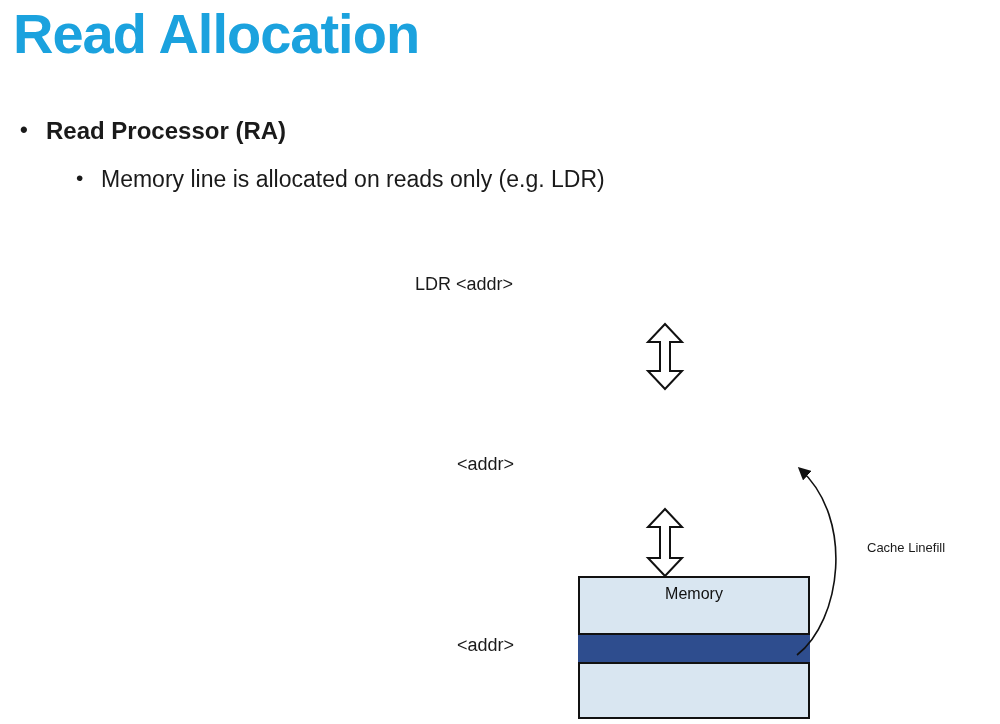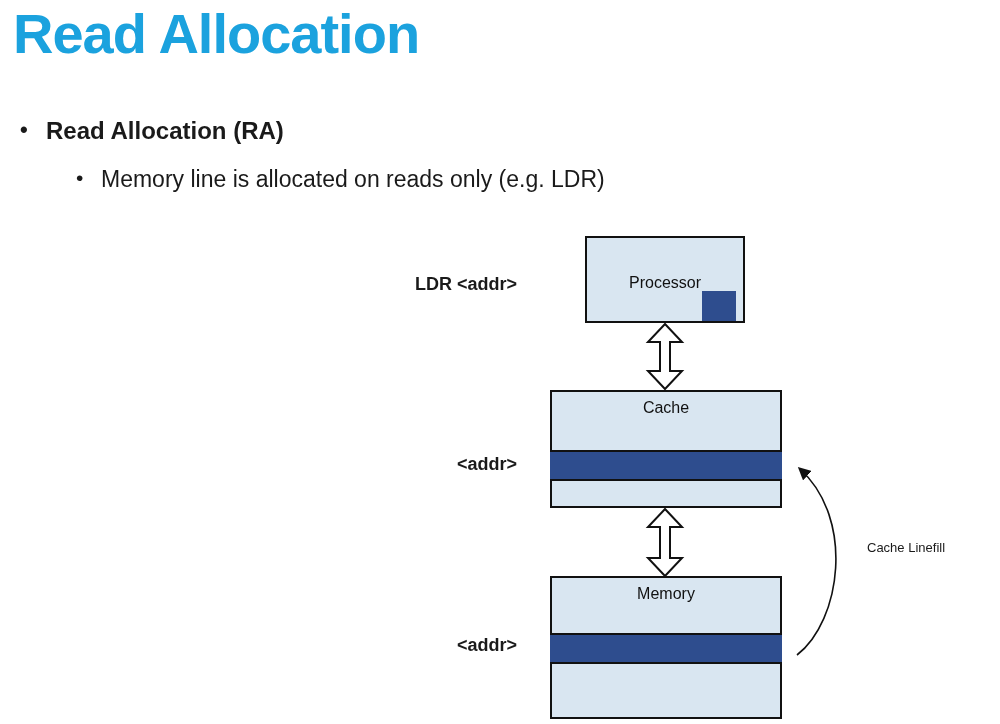"Read Allocation (RA)" span { text: Allocation -> Processor }
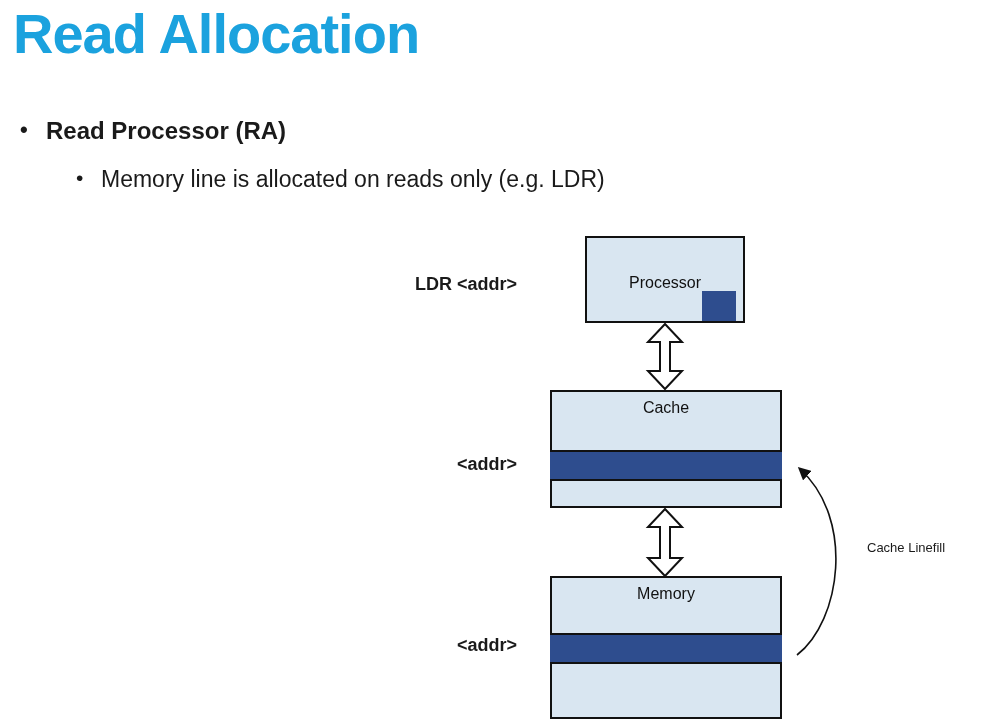"LDR <addr>" .dlabel { font-weight: bold -> none }
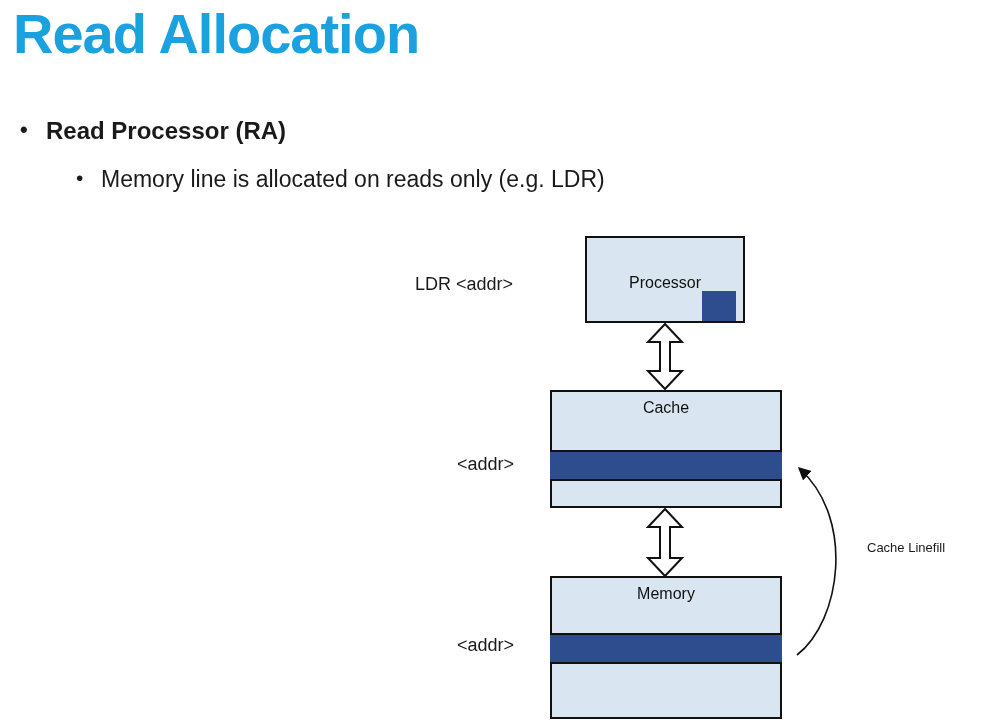"Processor" div.abs { html: <div> <div>Processor</div> <div></div> </div> -> none }
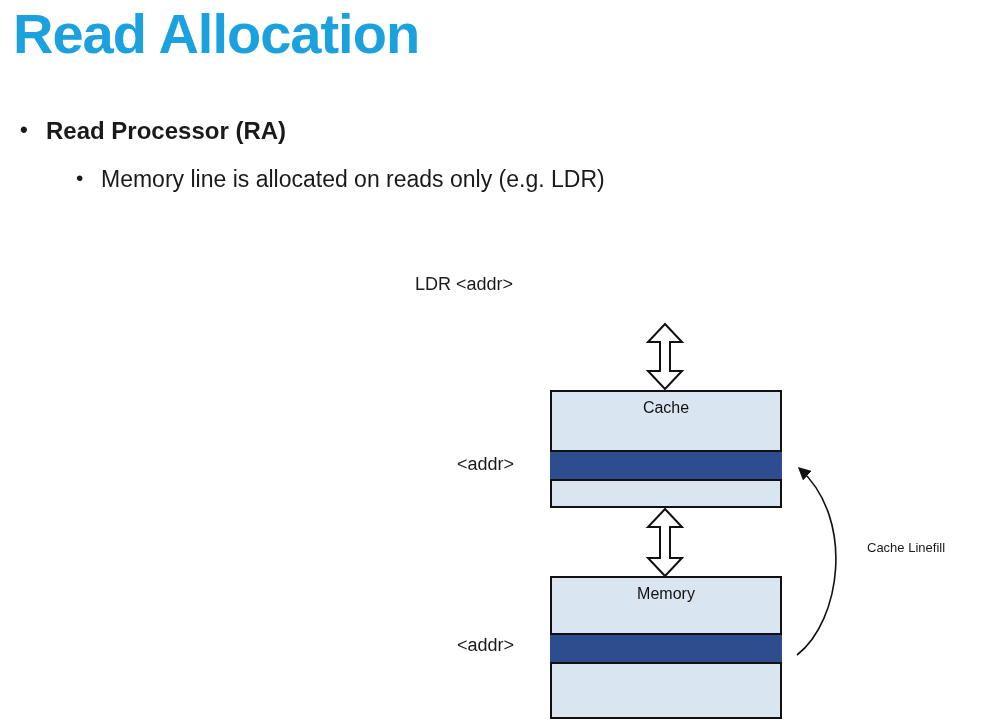"Cache" div.abs { html: <div> <div>Cache</div> <div></div> </div> -> none }
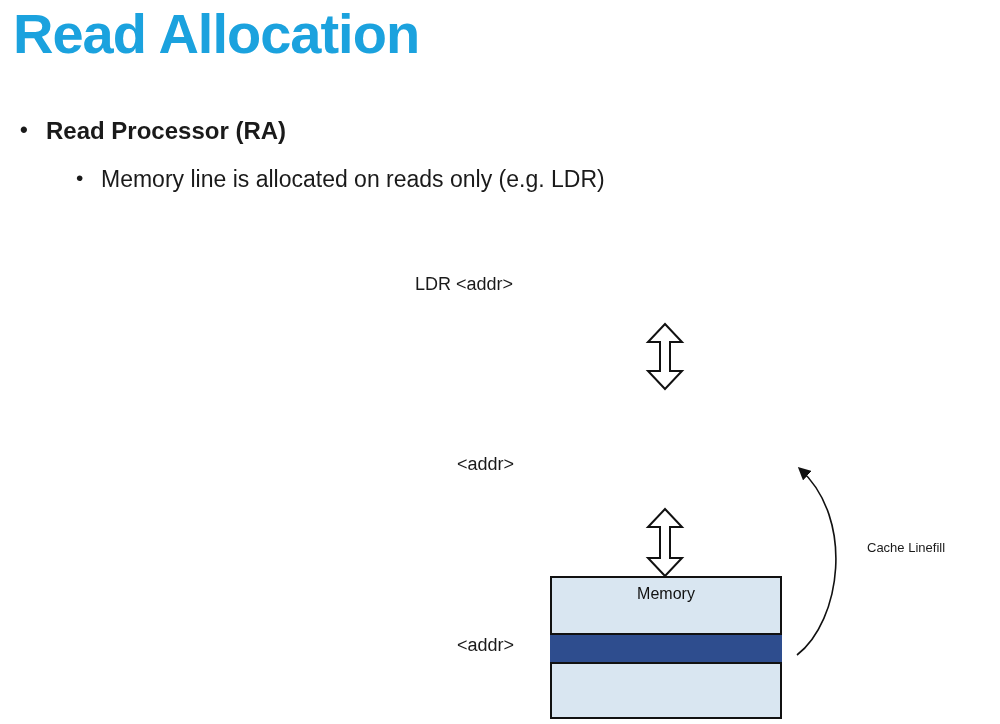"Memory" .memory-box { left: 550px -> 578px }
